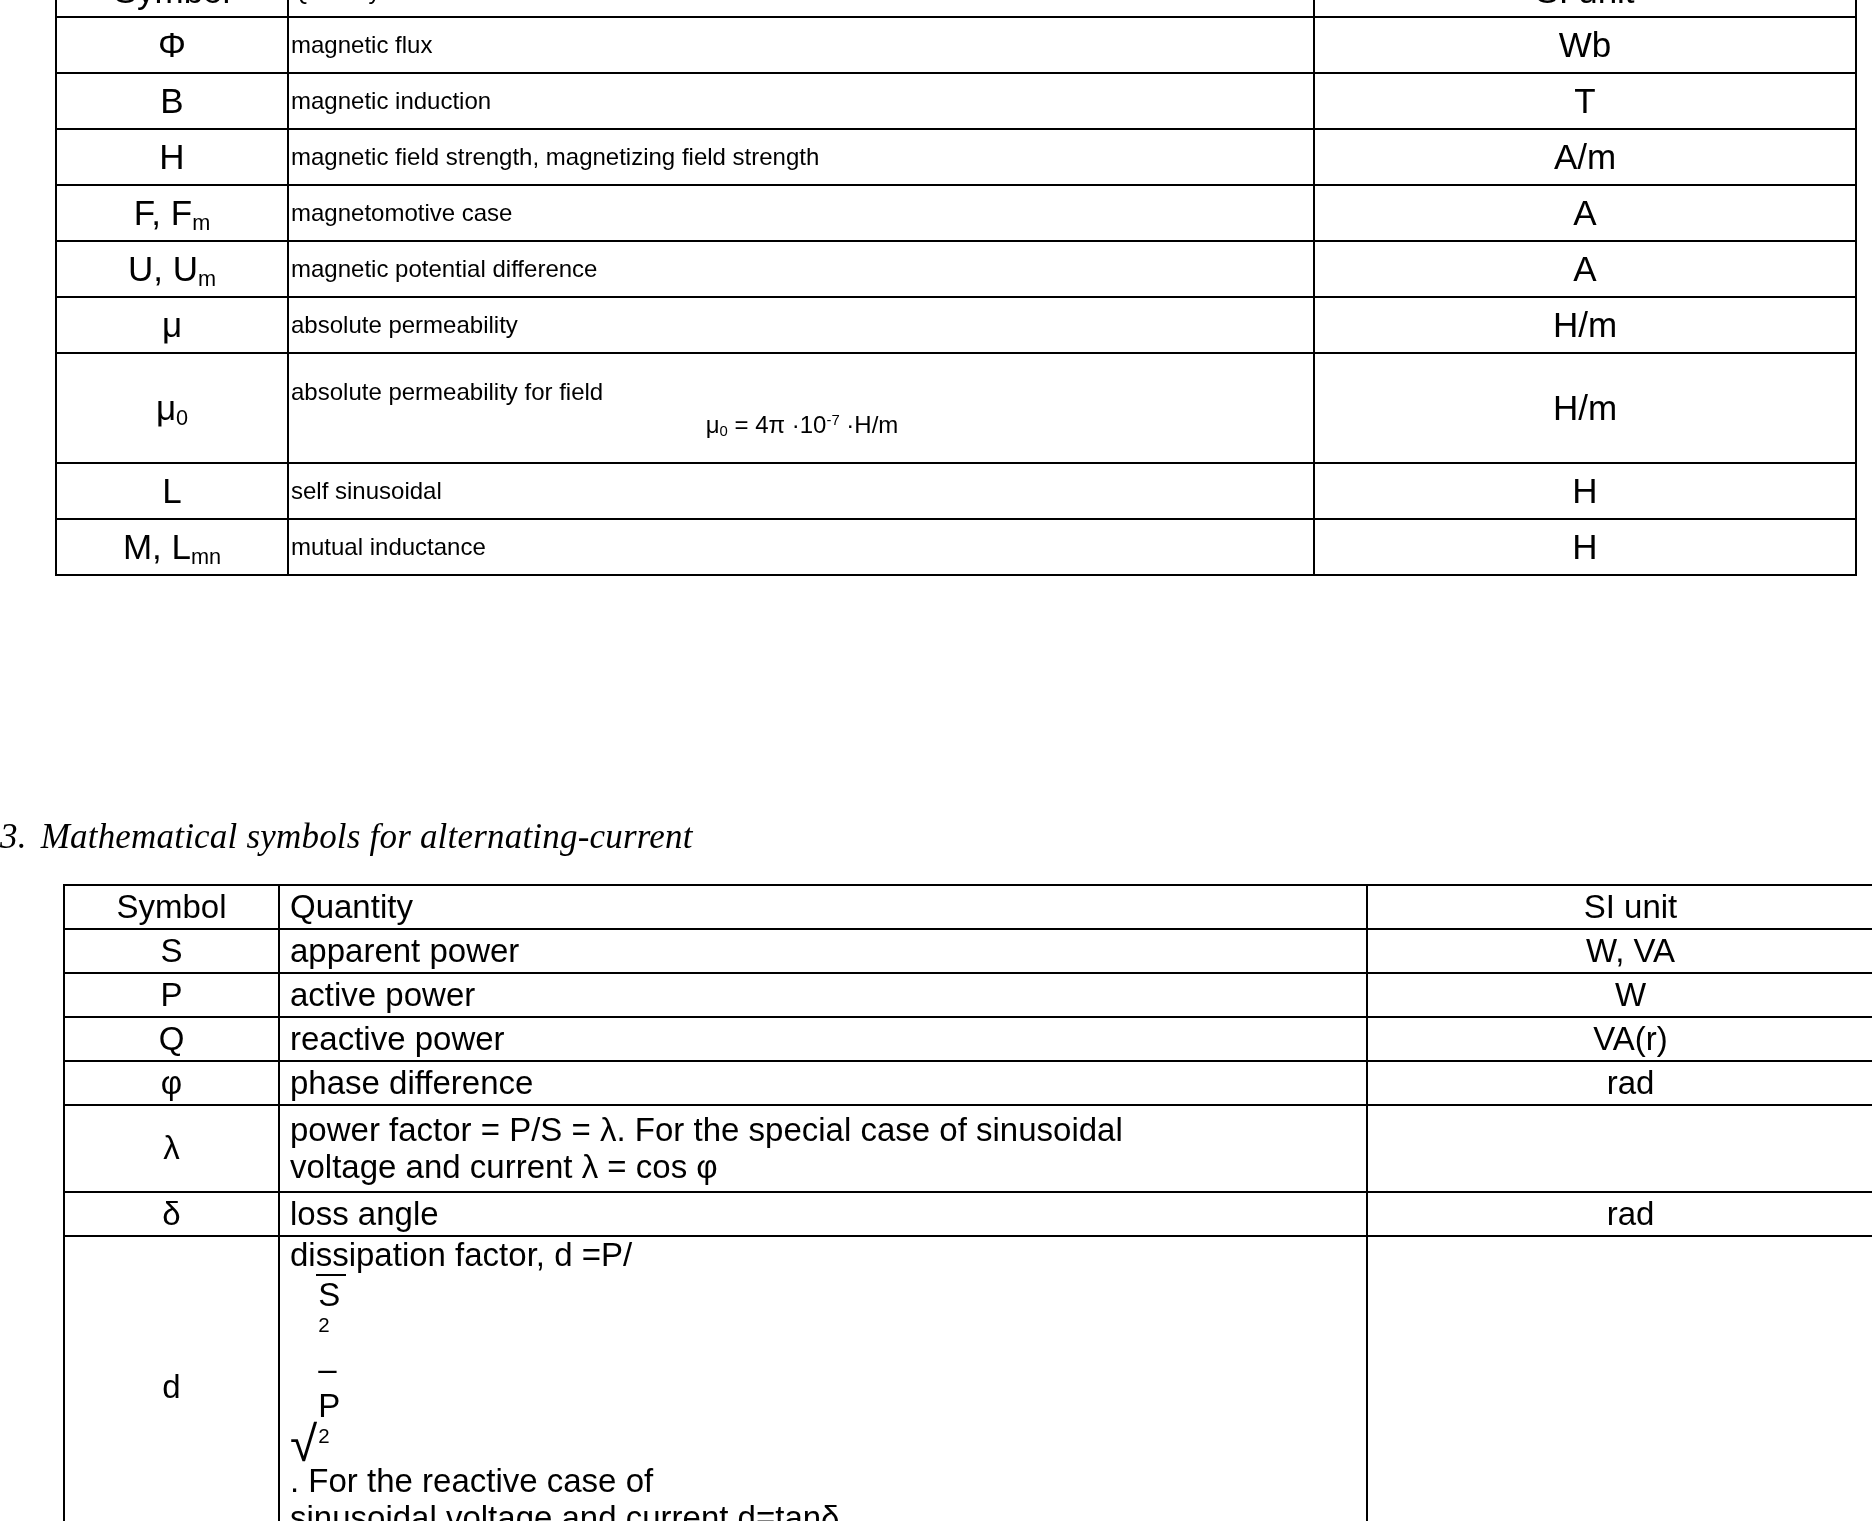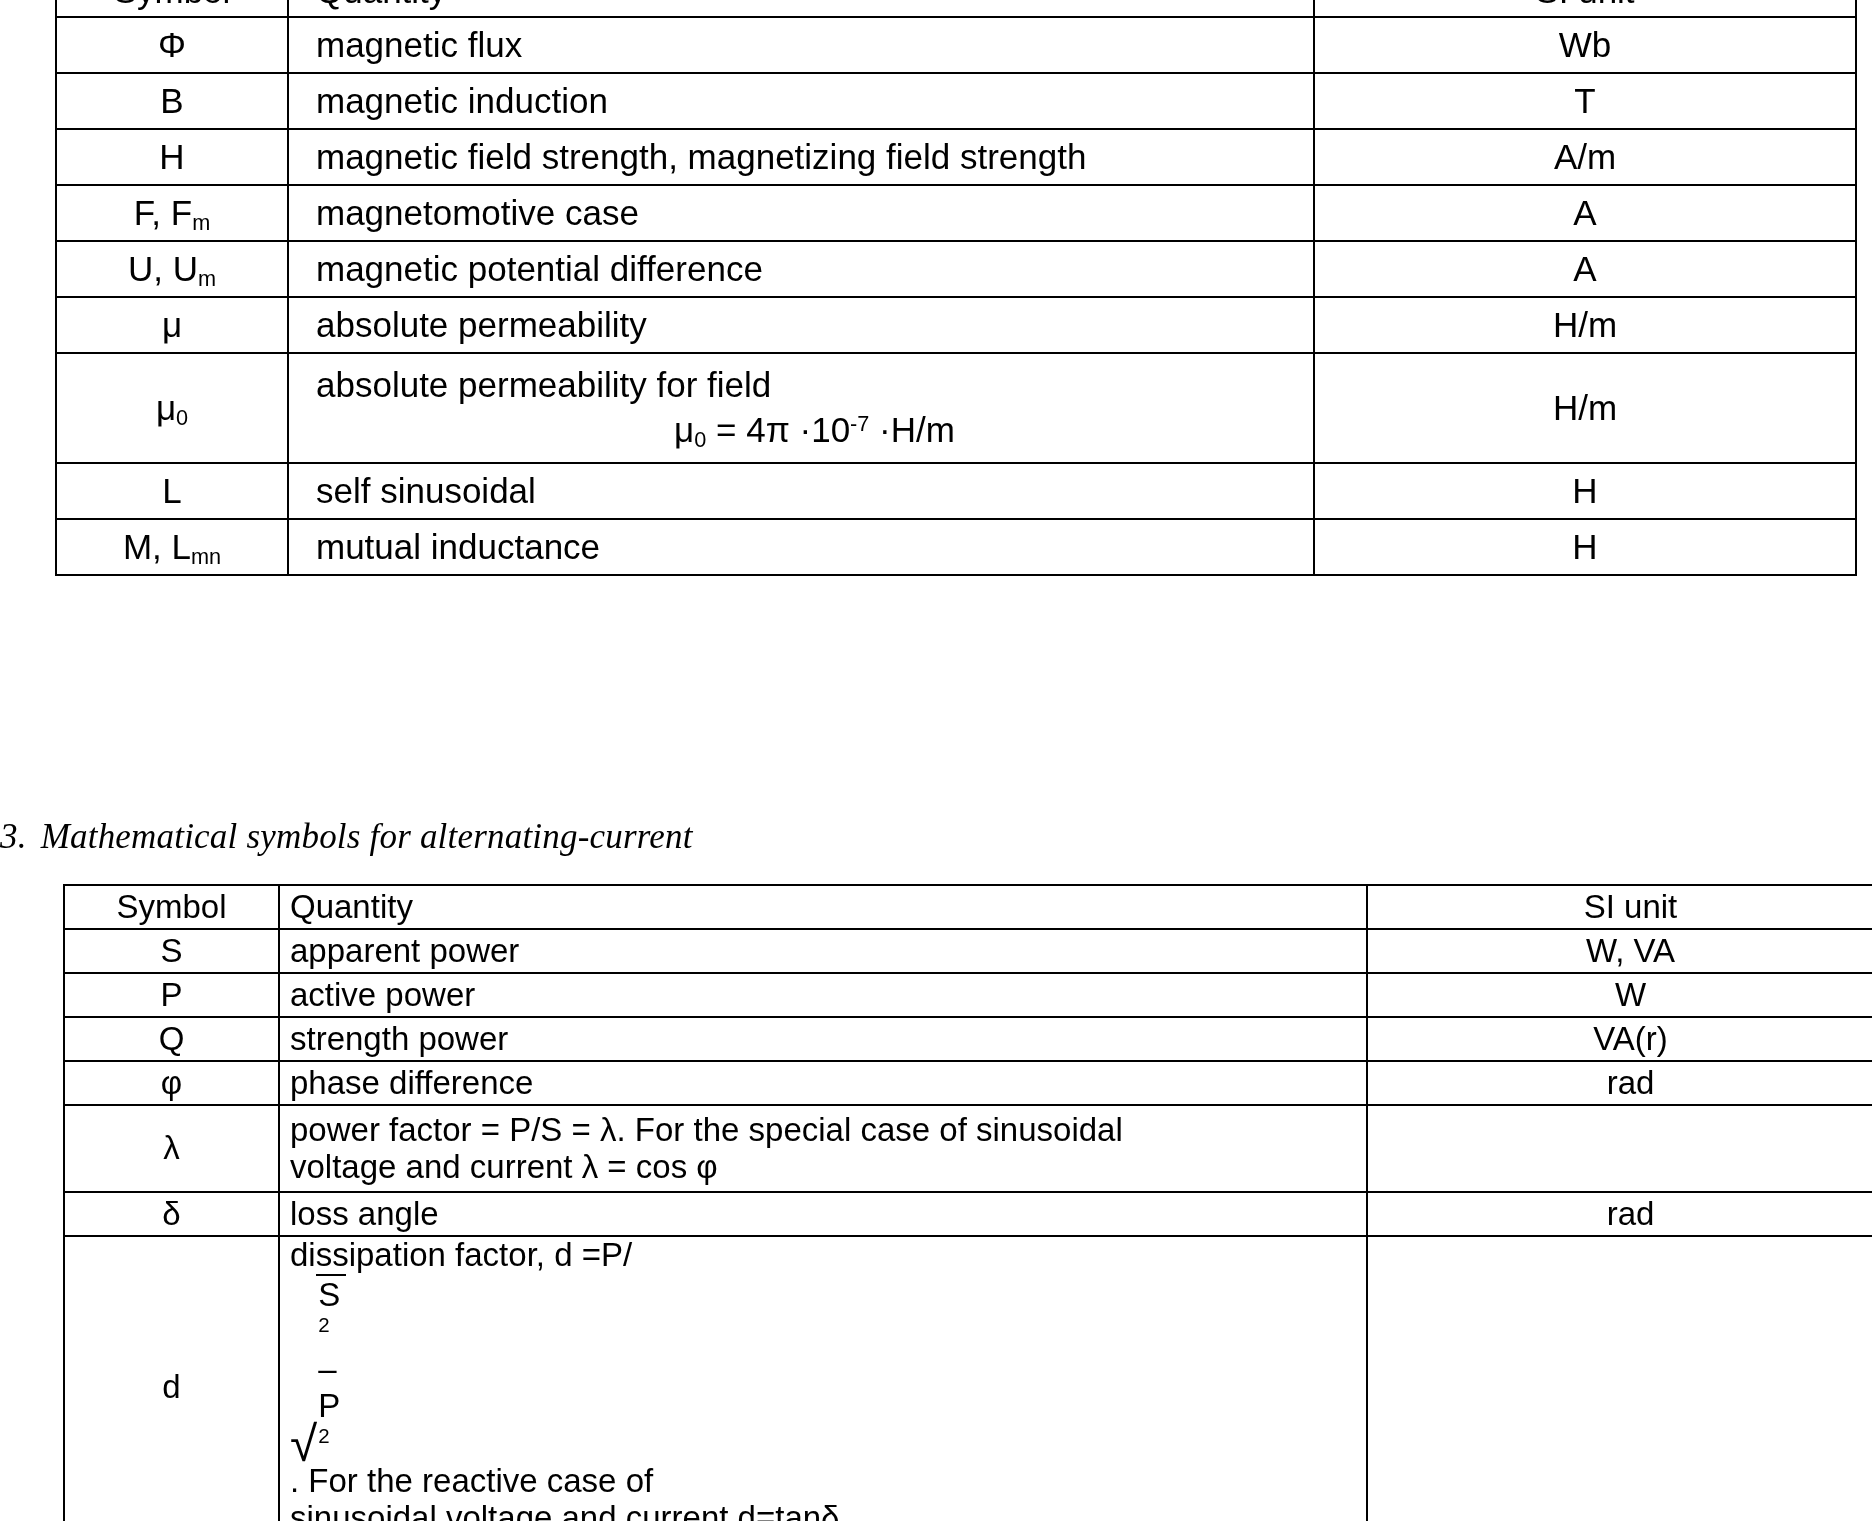"magnetic flux" .tbl1 td.qty { font-size: 35px -> 24px; padding-left: 27px -> 2px }
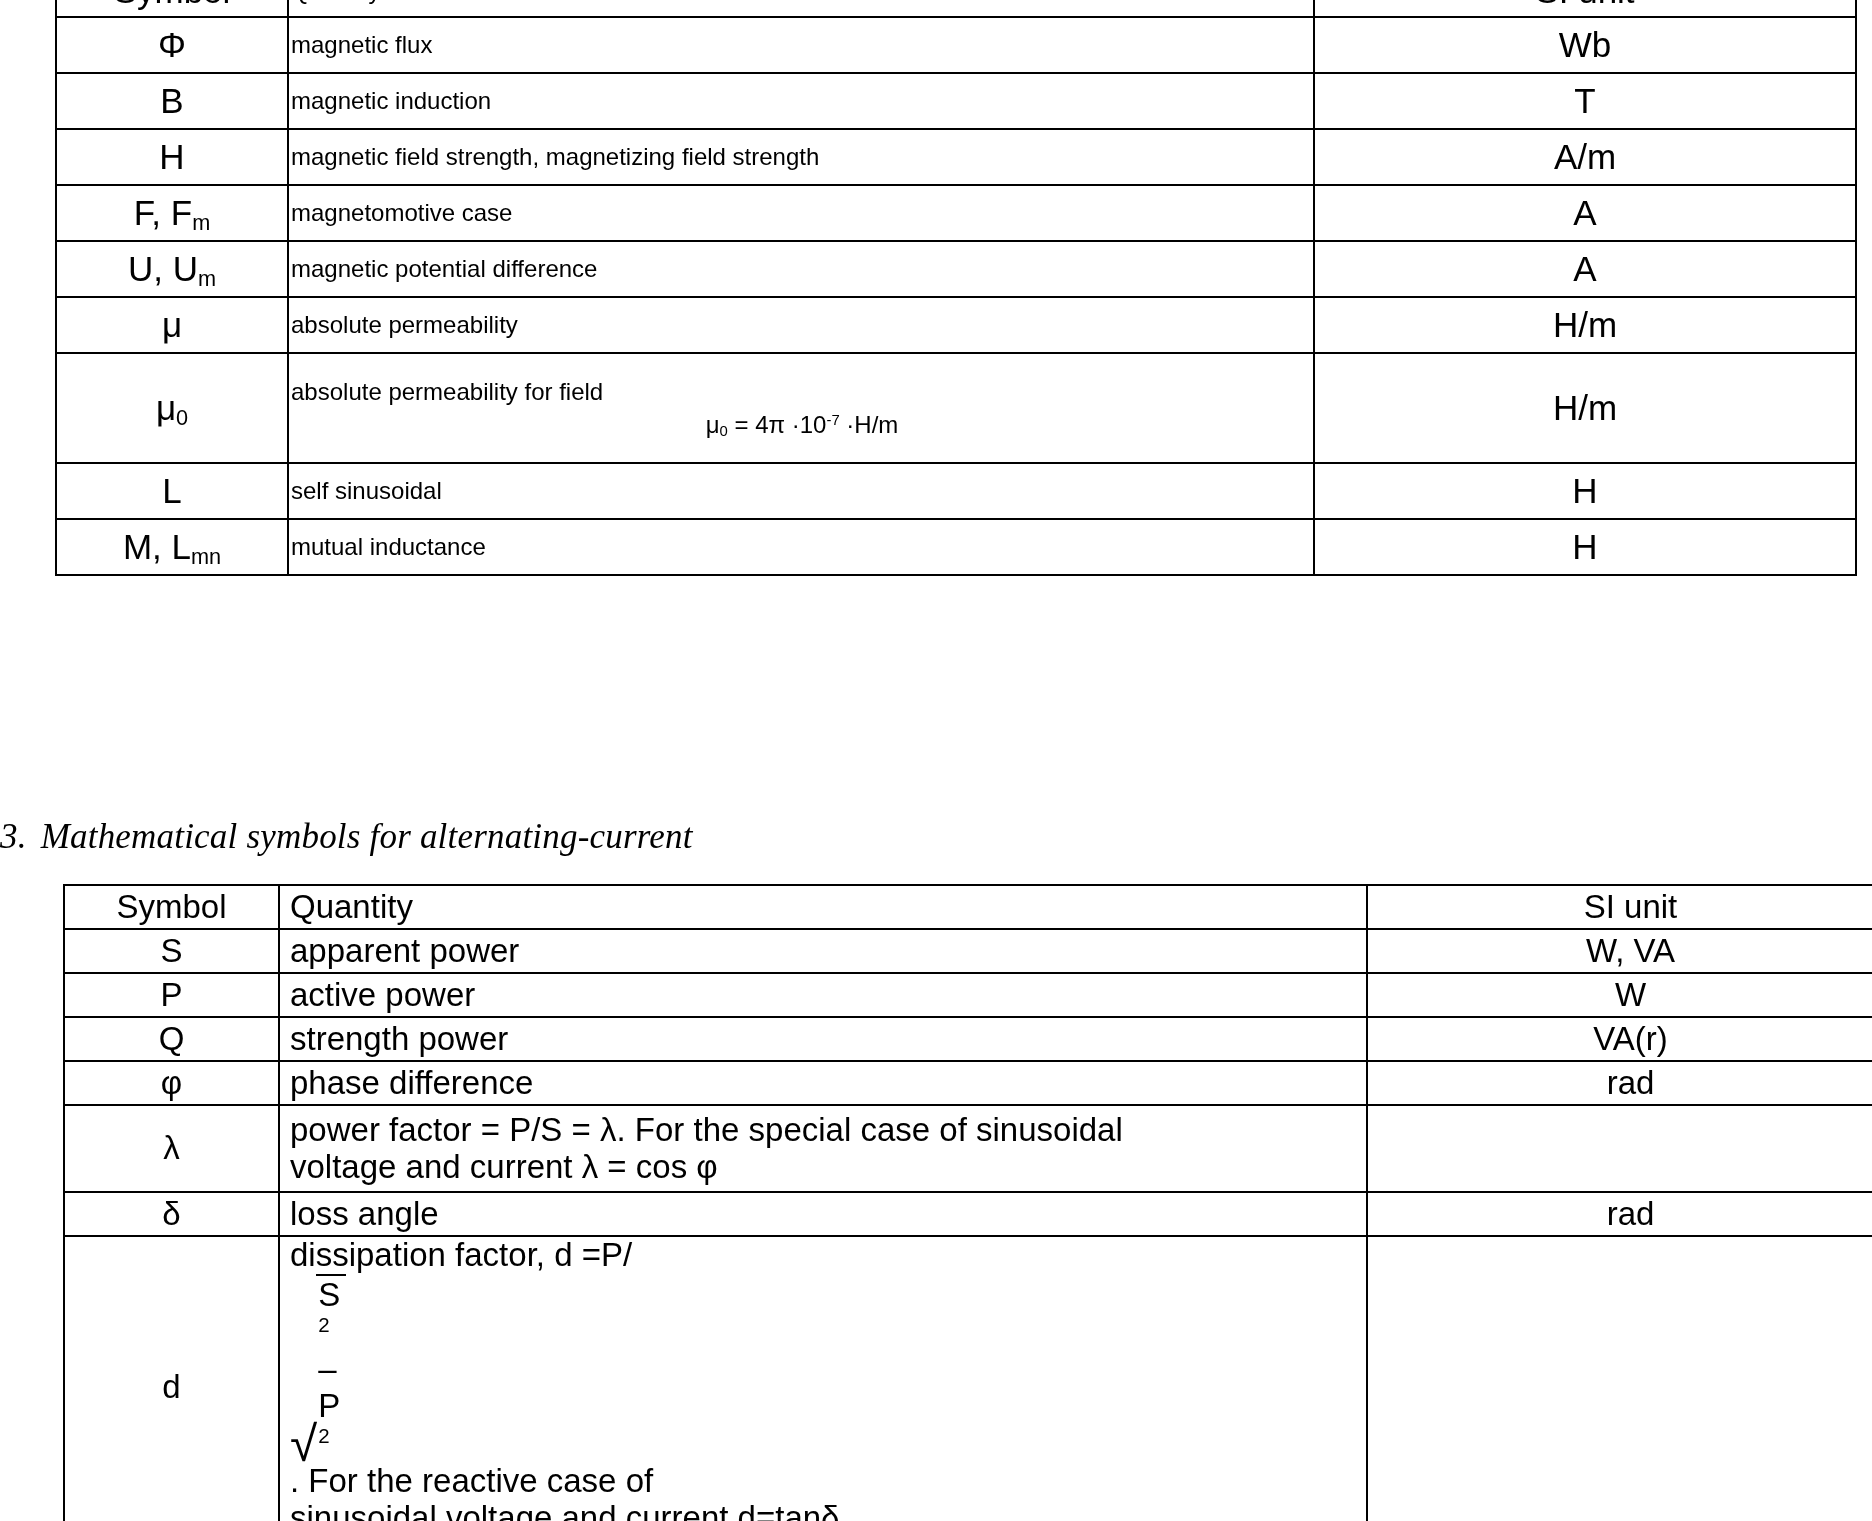"strength power" td.qty { text: strength -> reactive }
